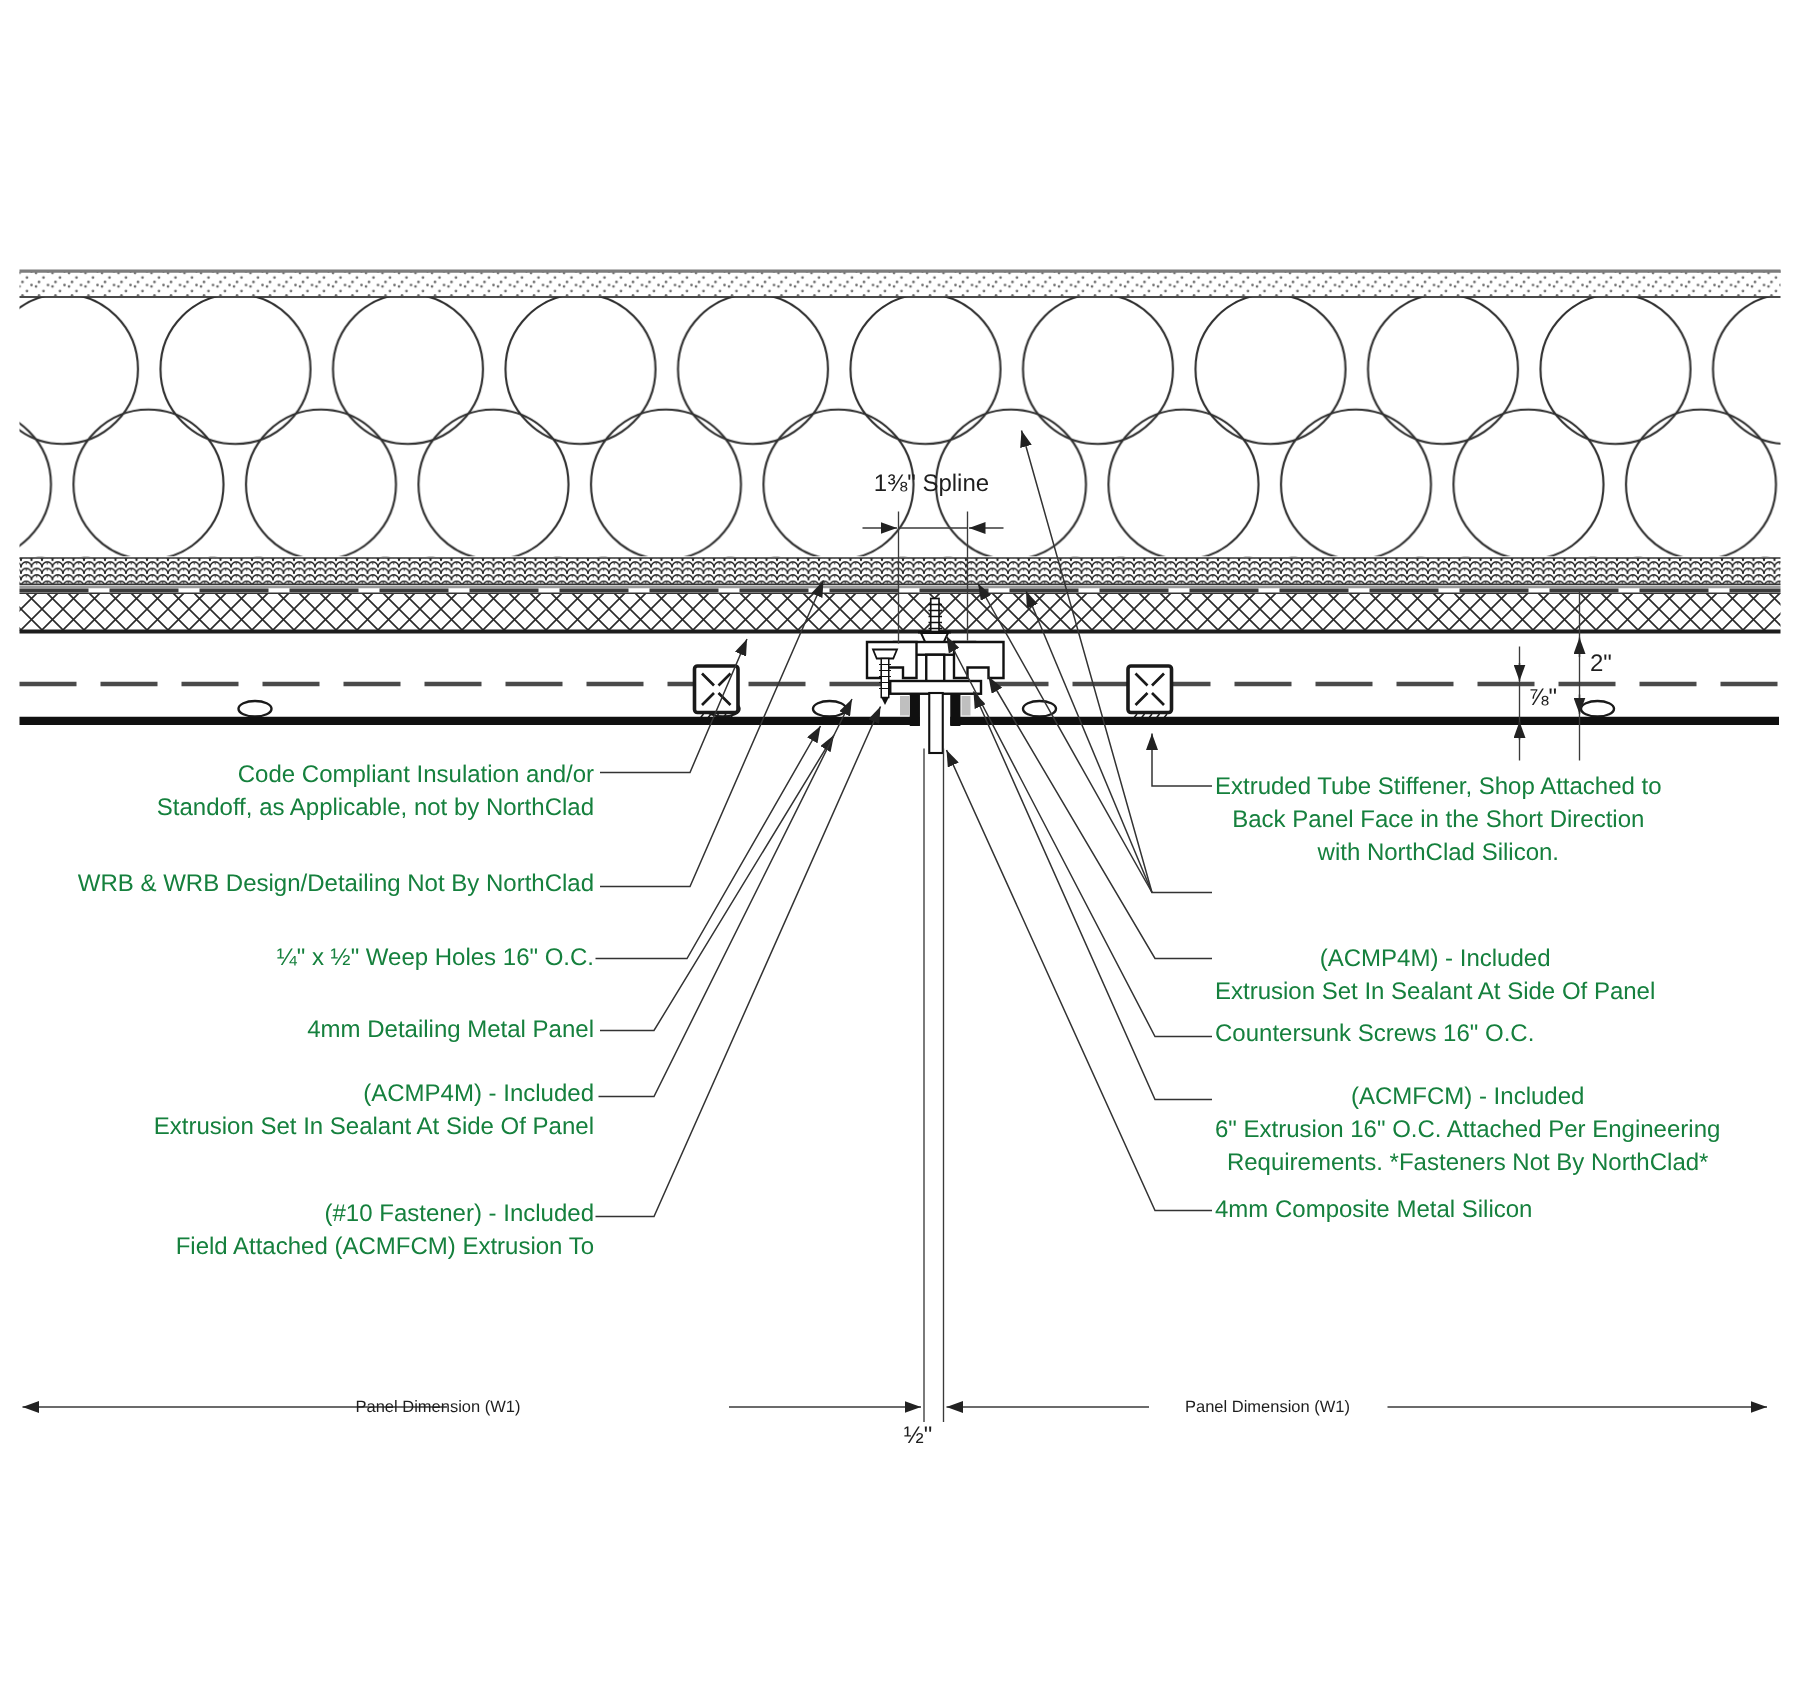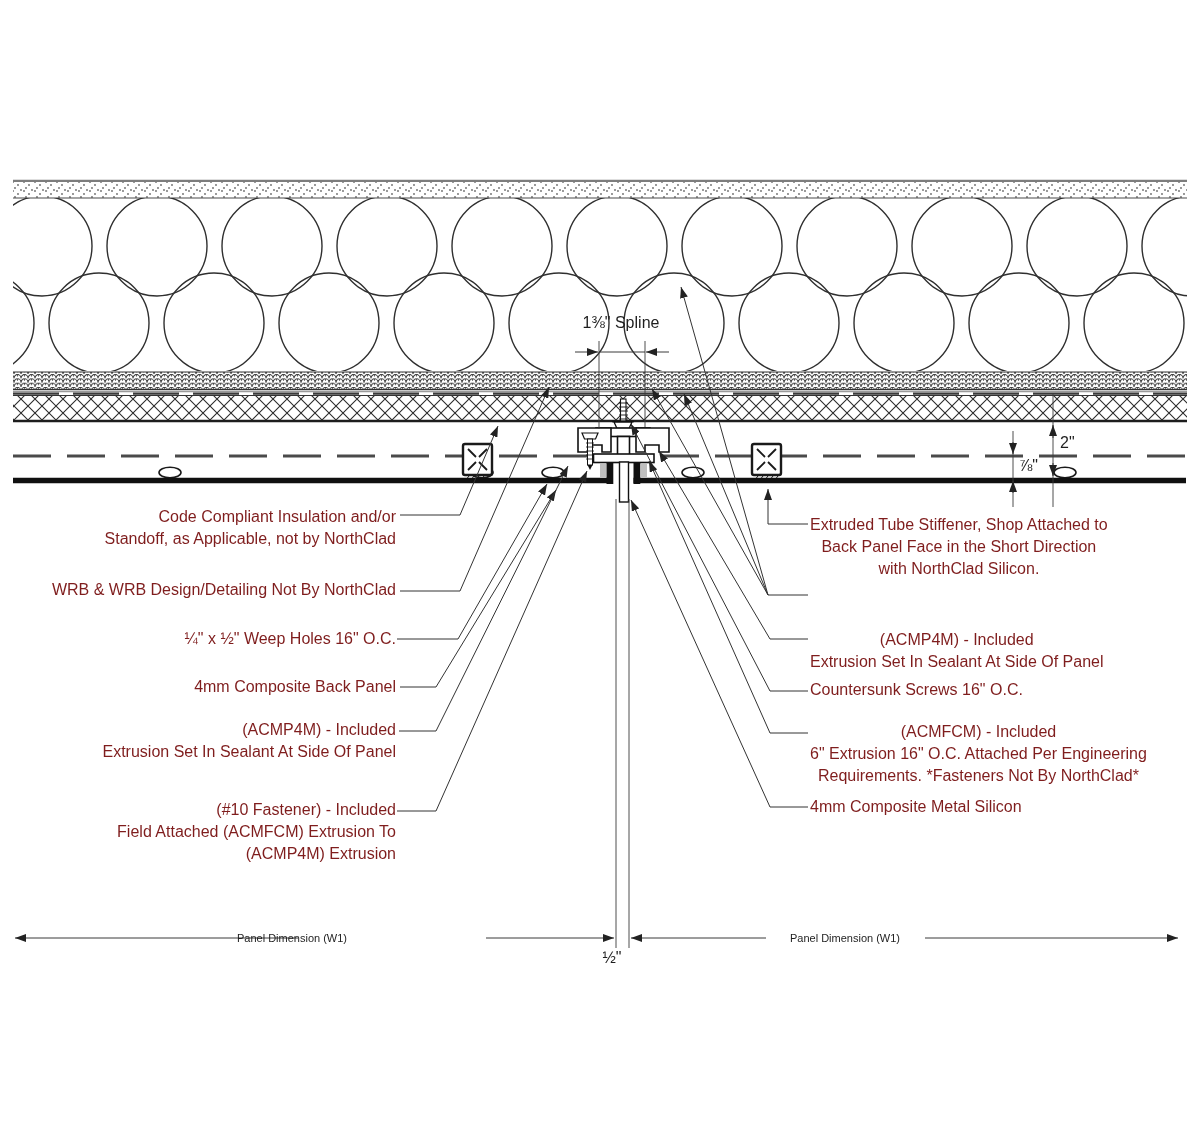"Code Compliant Insulation and/or" .lbl { color: #7f1d1d -> #15803d }
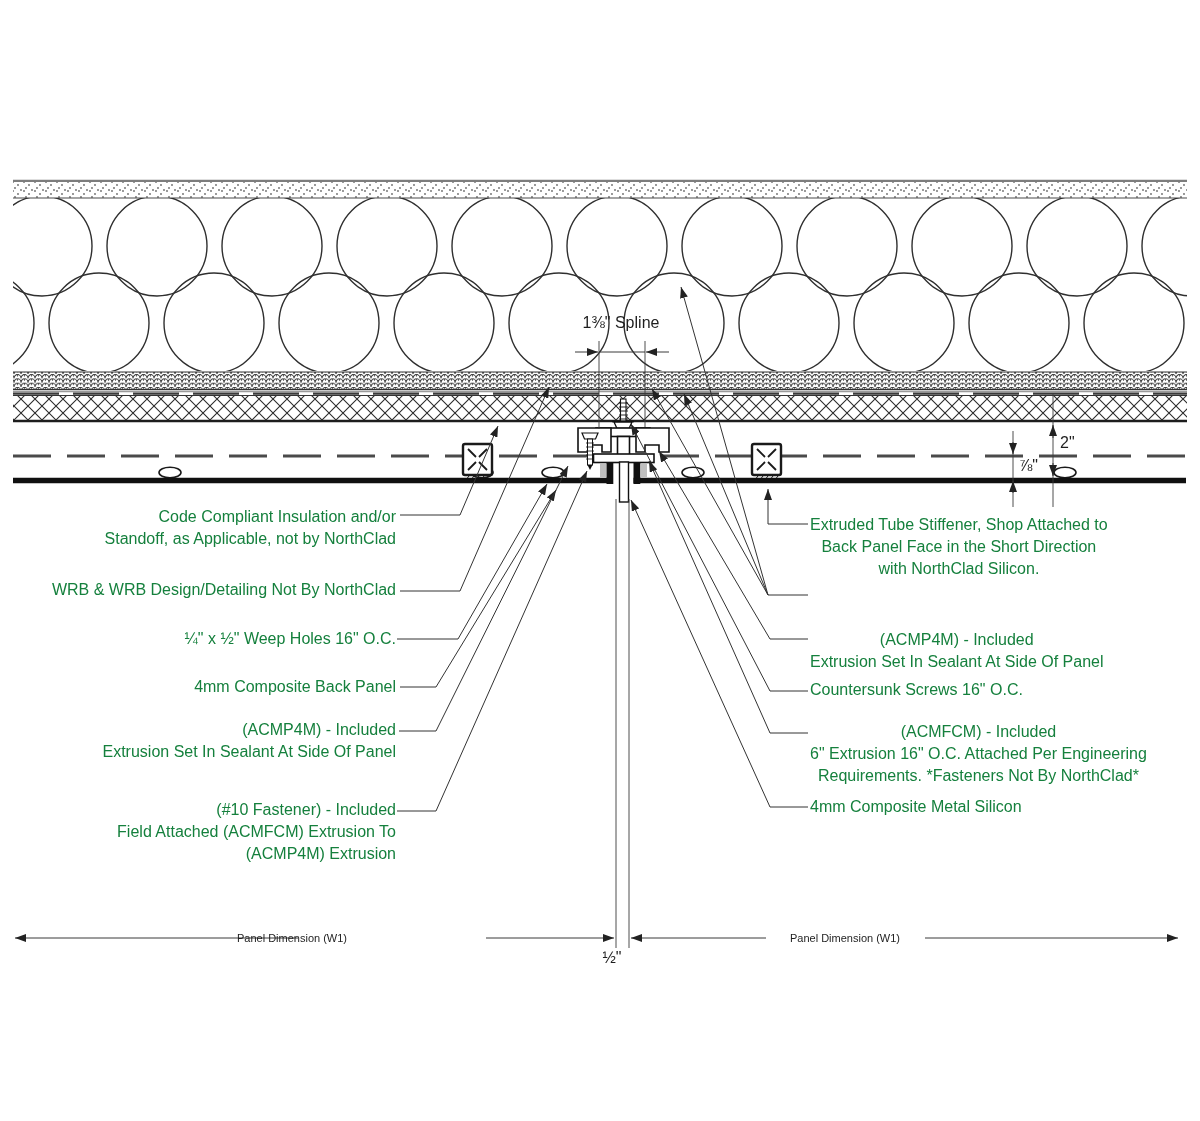"4mm Composite Back Panel" div { text: Composite Back -> Detailing Metal }
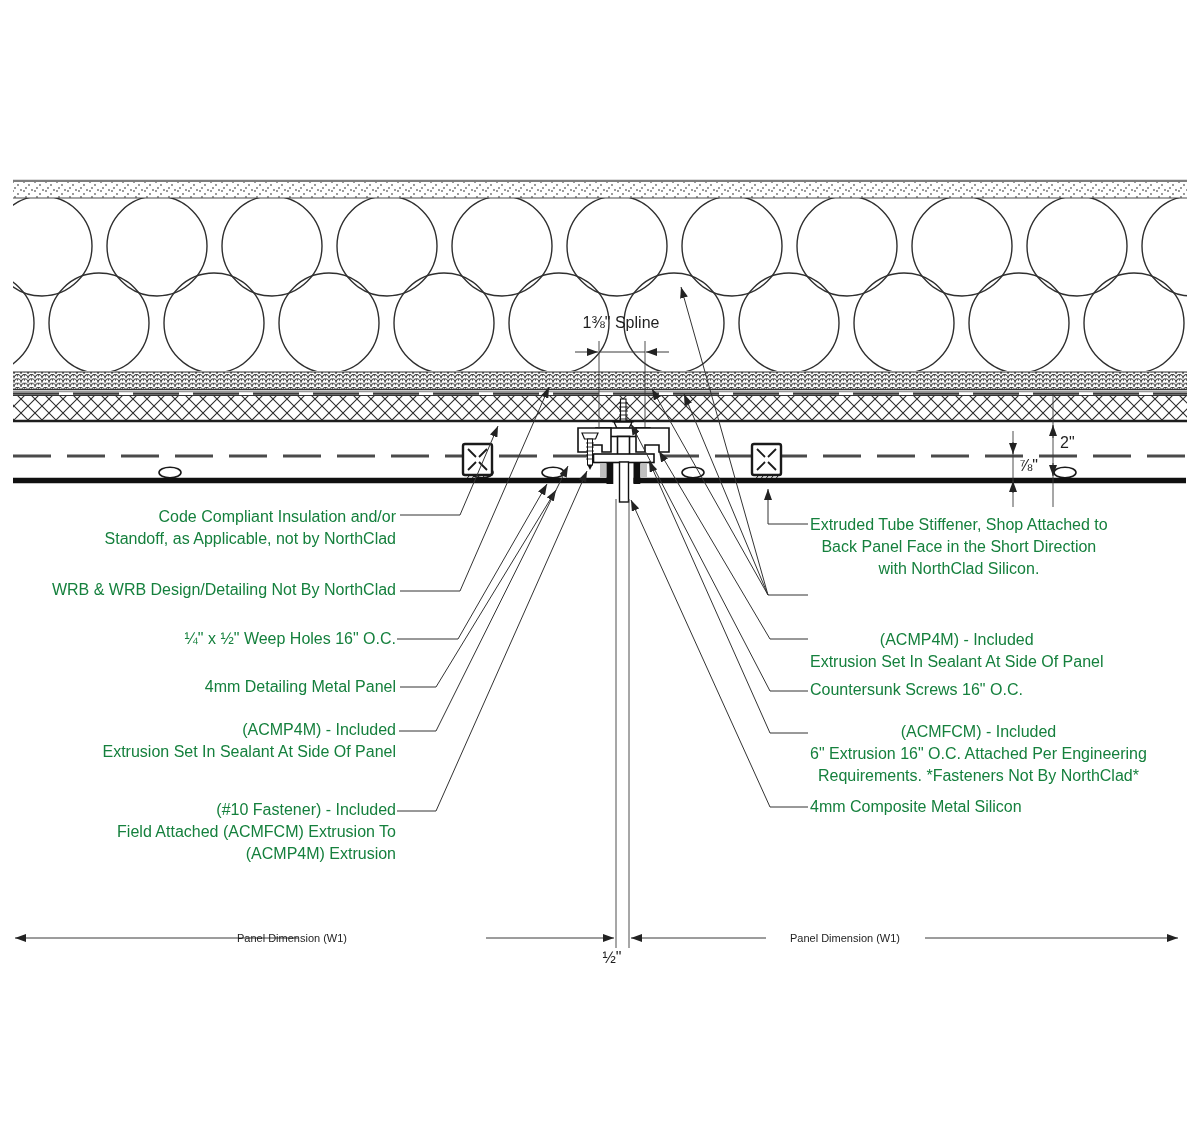"(ACMP4M) Extrusion" div { html: <div>(ACMP4M) Extrusion</div> -> none }
